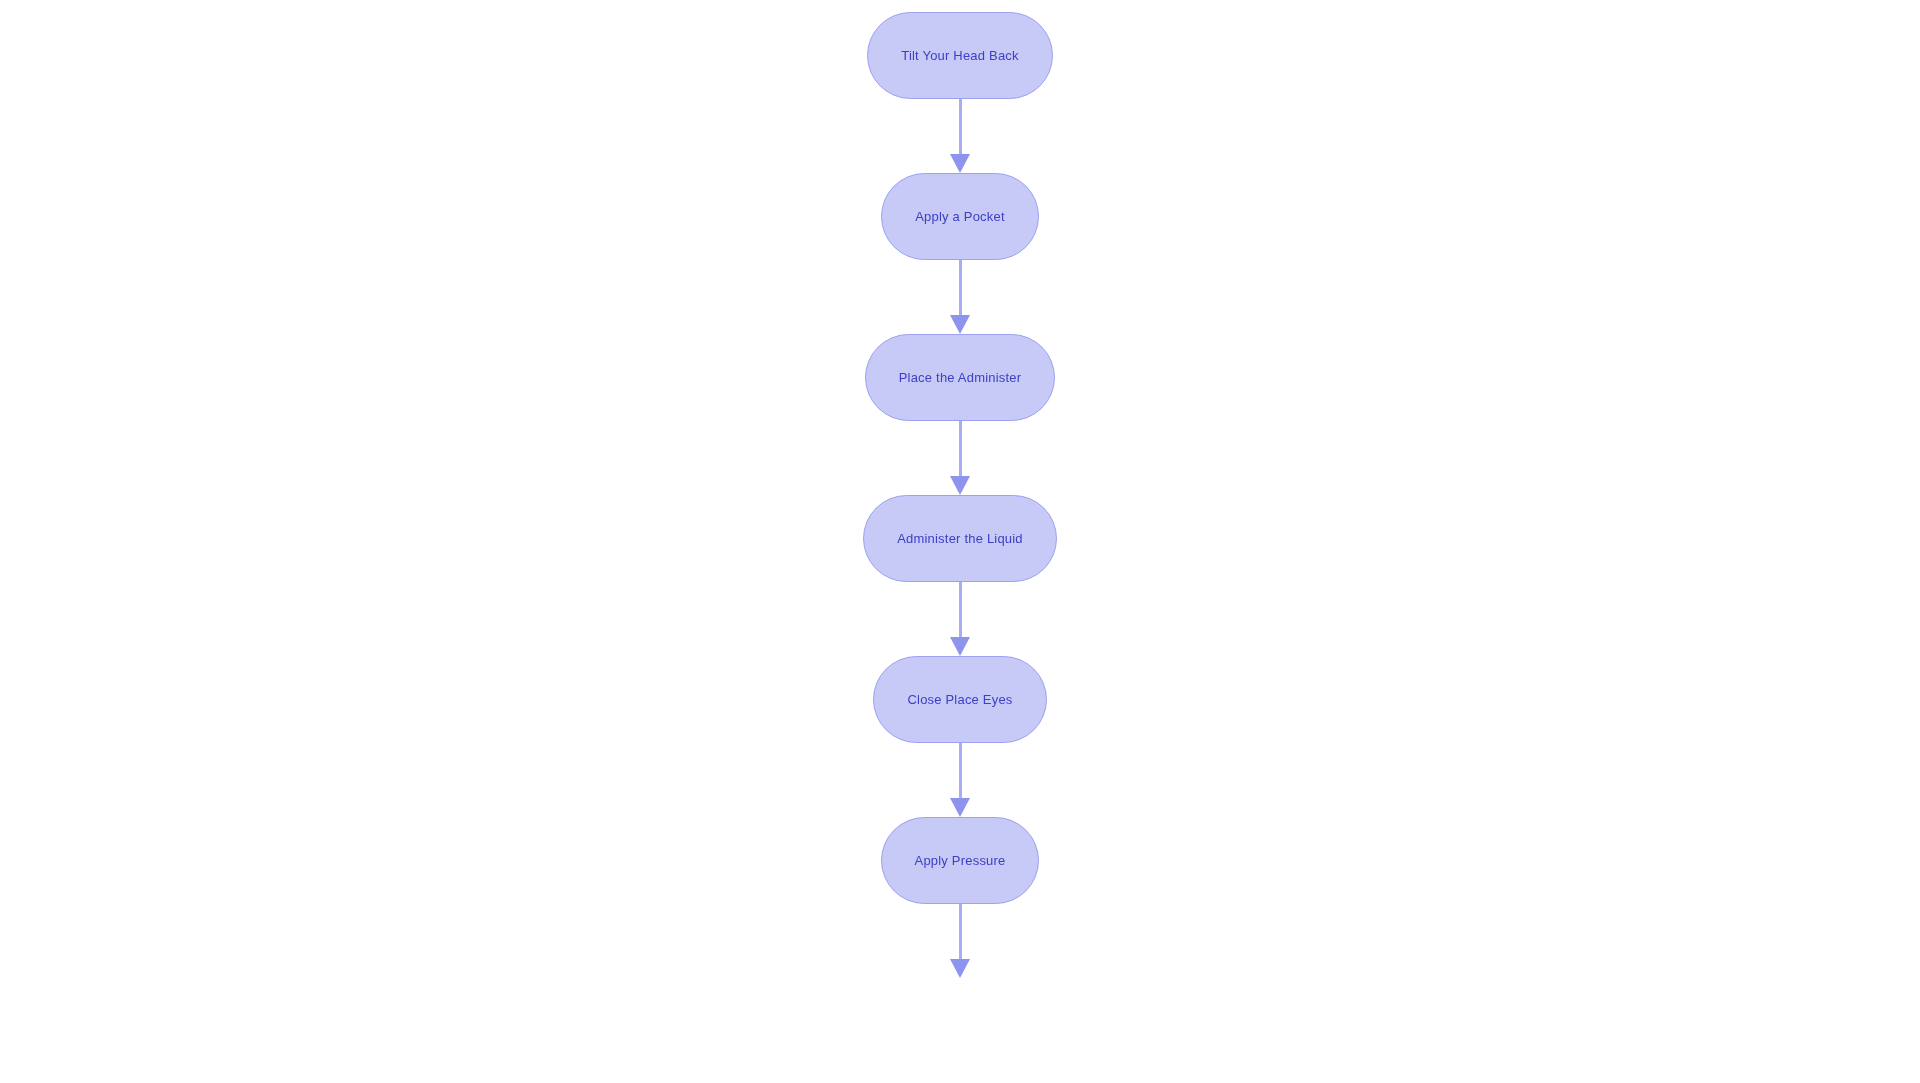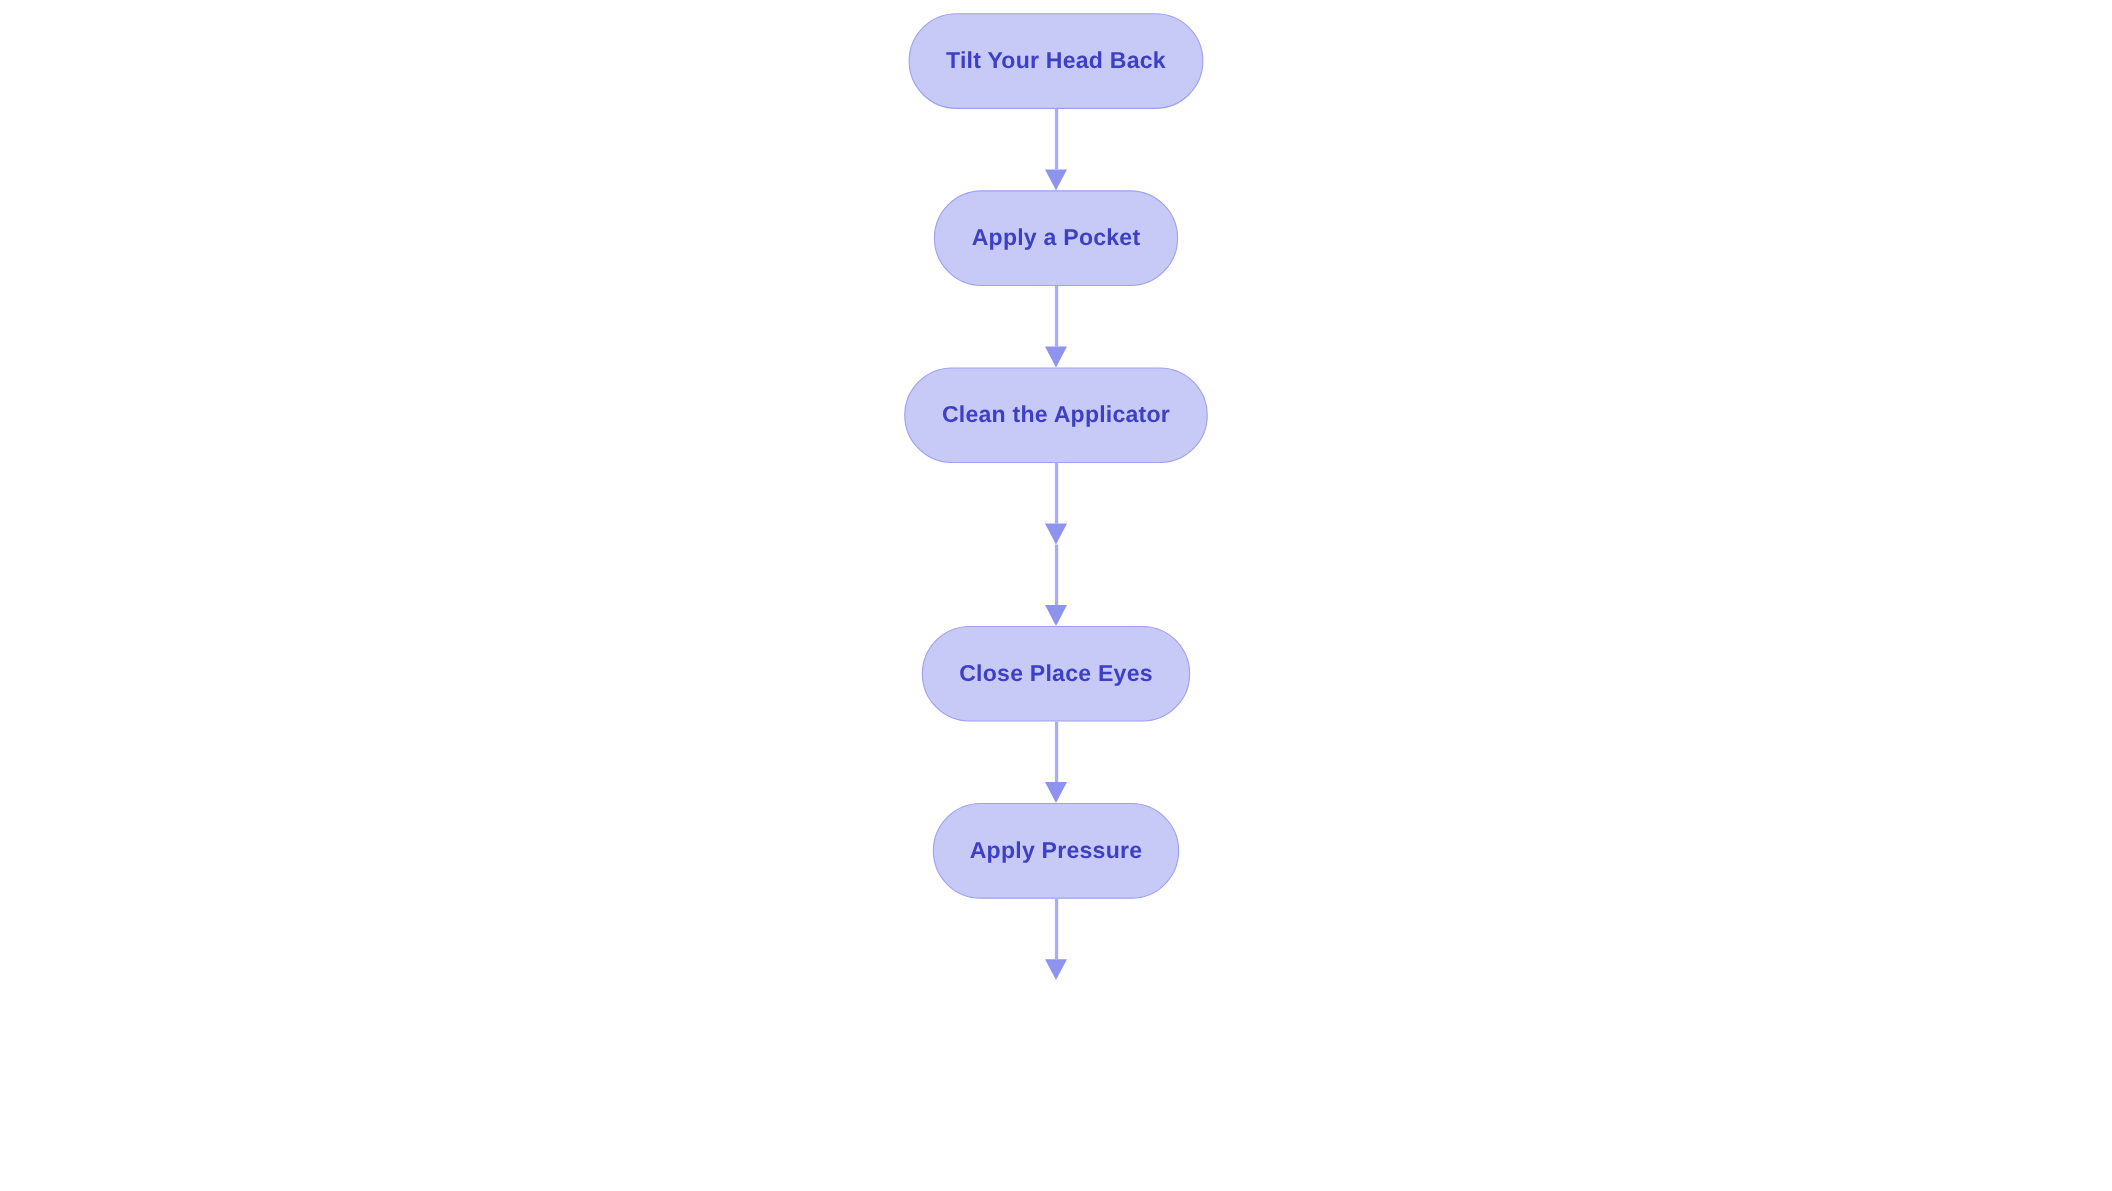"Tilt Your Head Back" .node-label { font-size: 21px -> 13px; font-weight: 700 -> 400 }
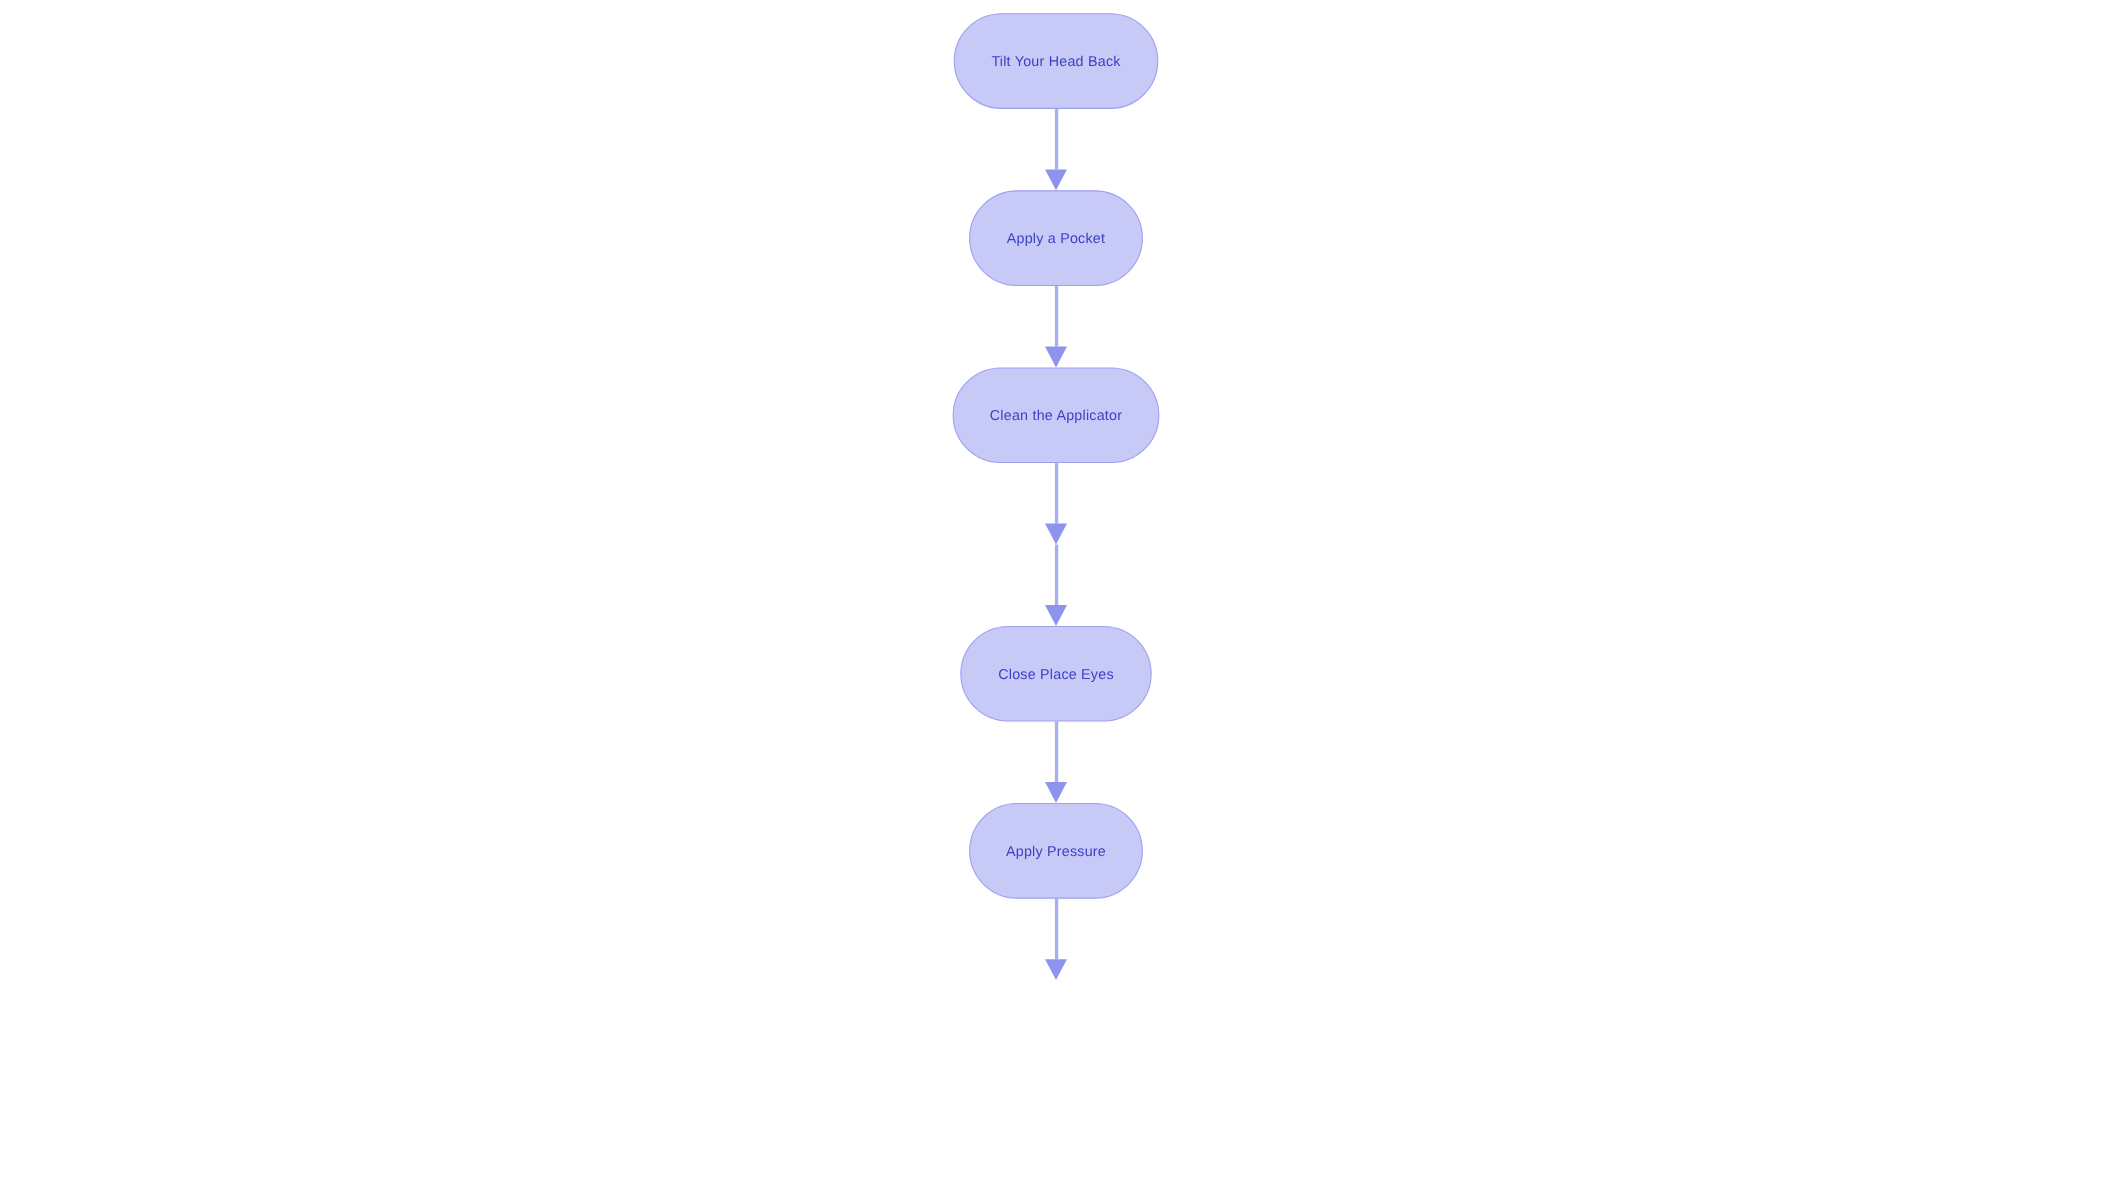"Clean the Applicator" span.node-label { text: Clean the Applicator -> Place the Administer }
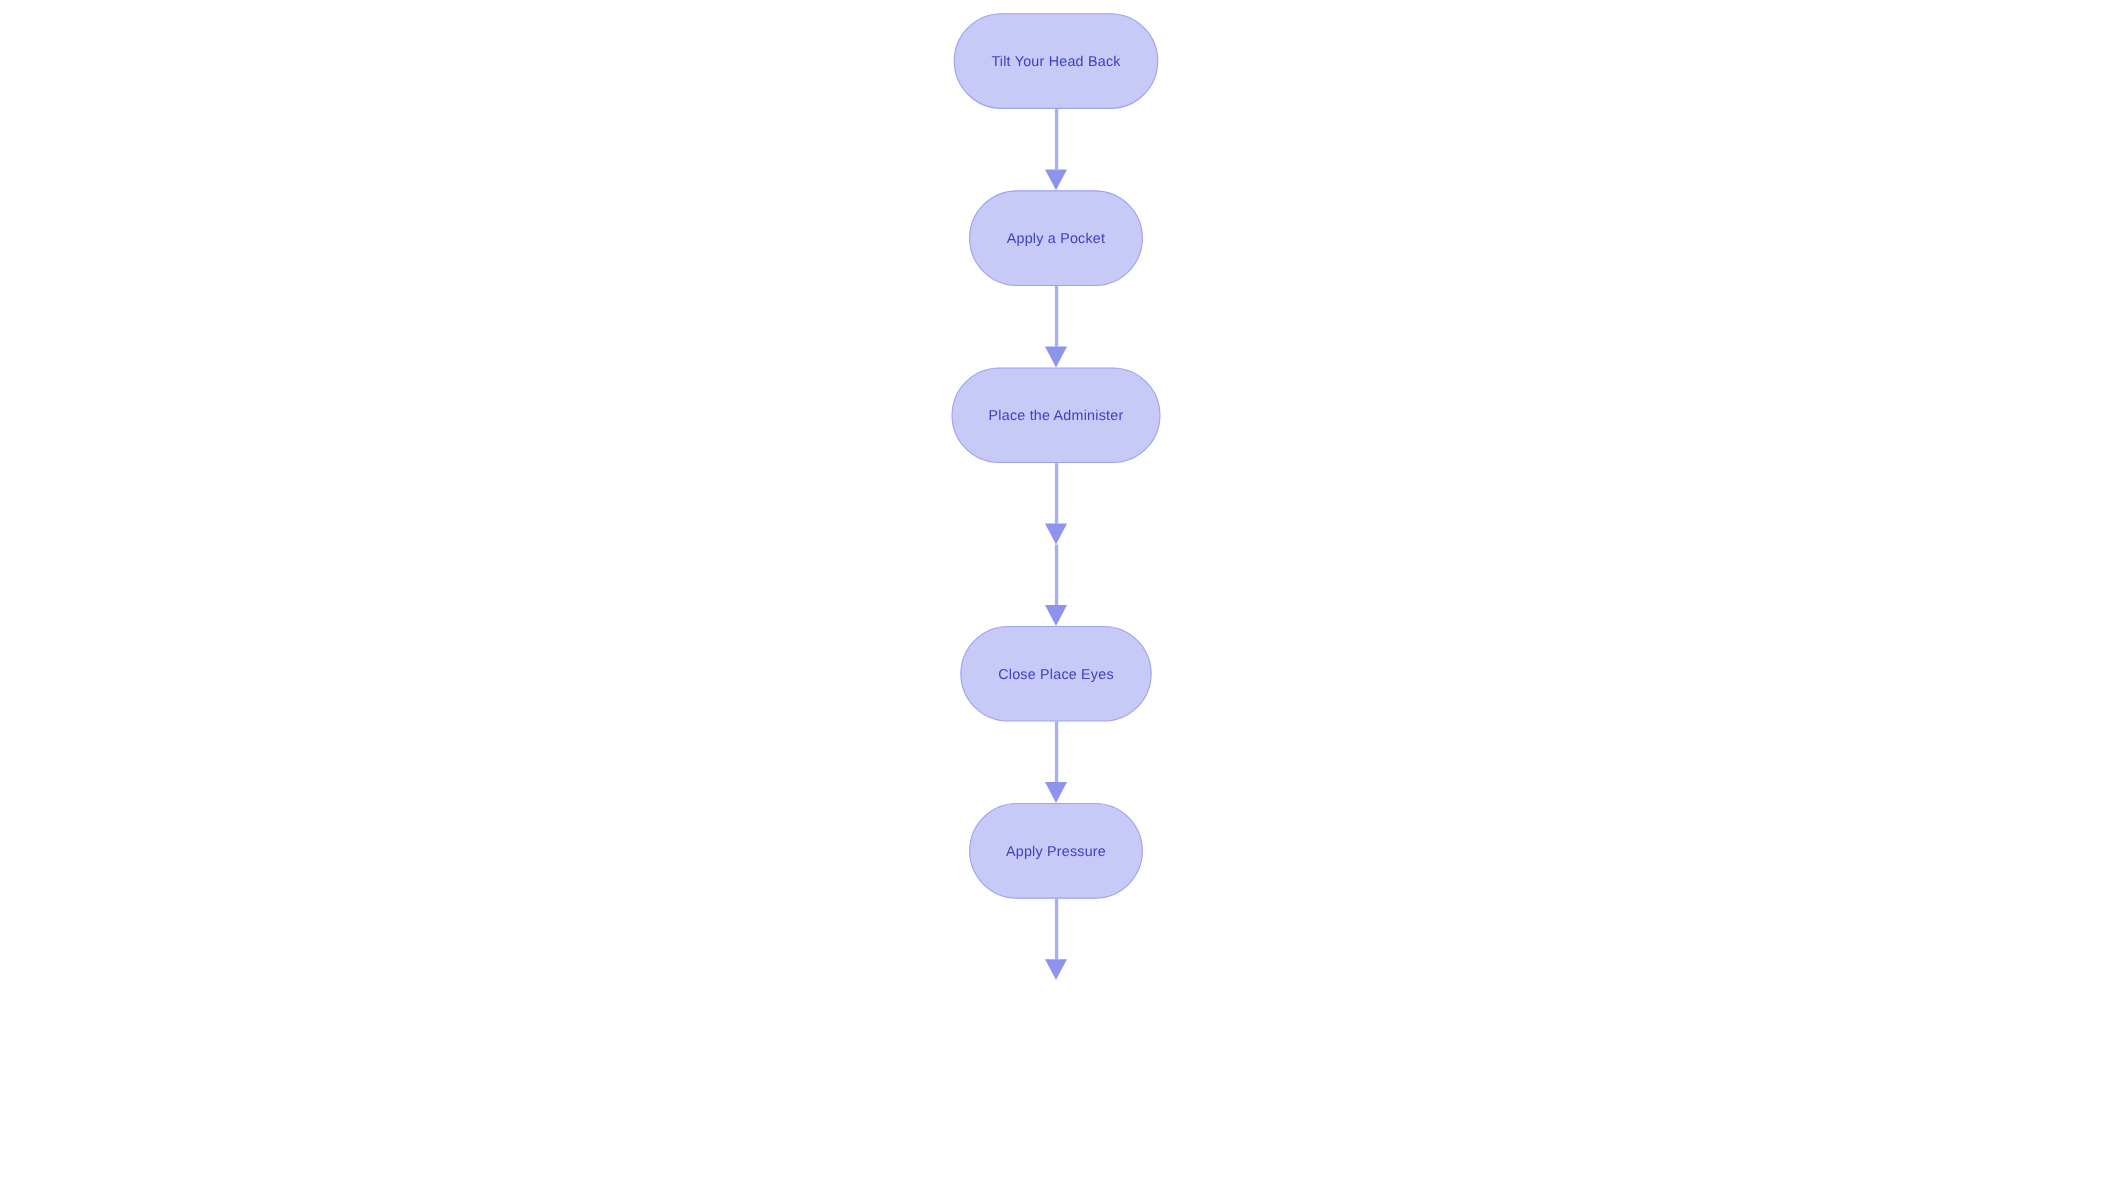"Administer the Liquid" div.node { html: none -> <div> <span>Administer the Liquid</span> </div> }
